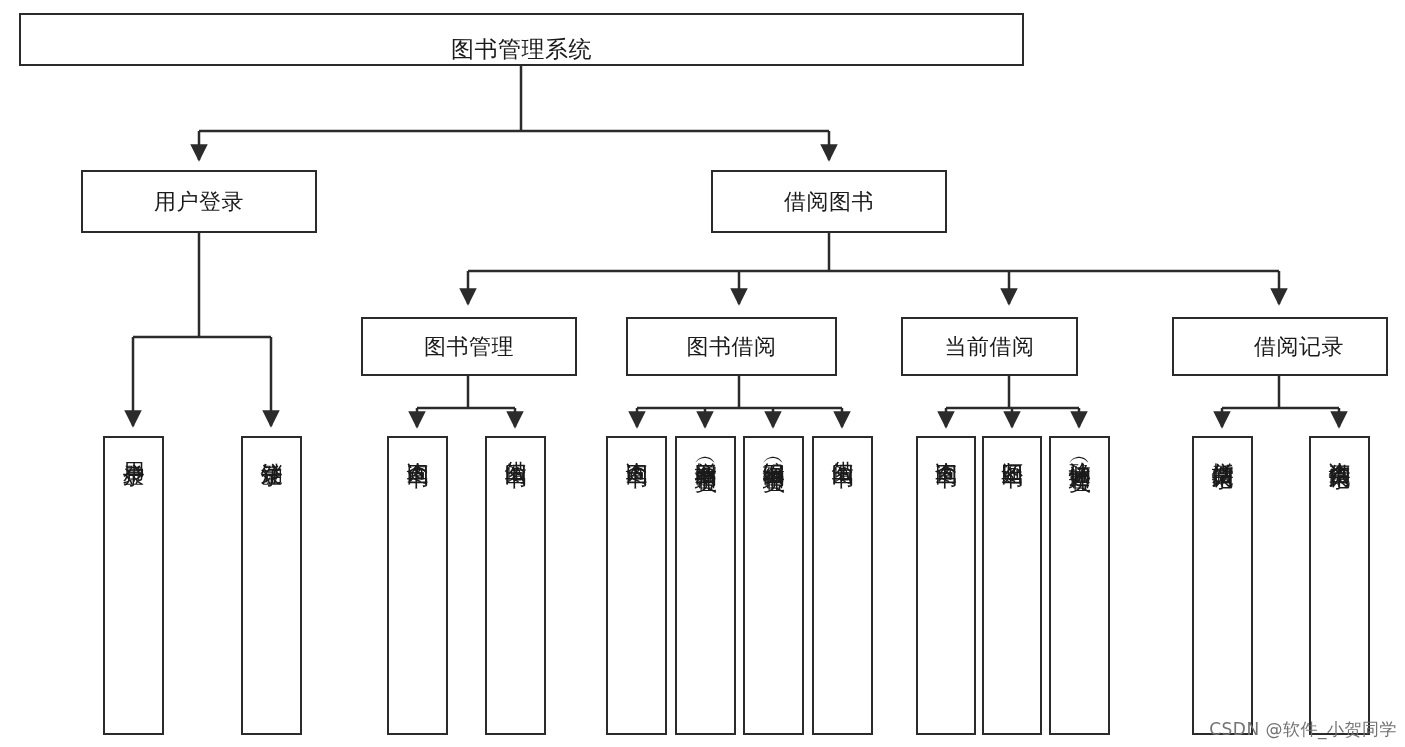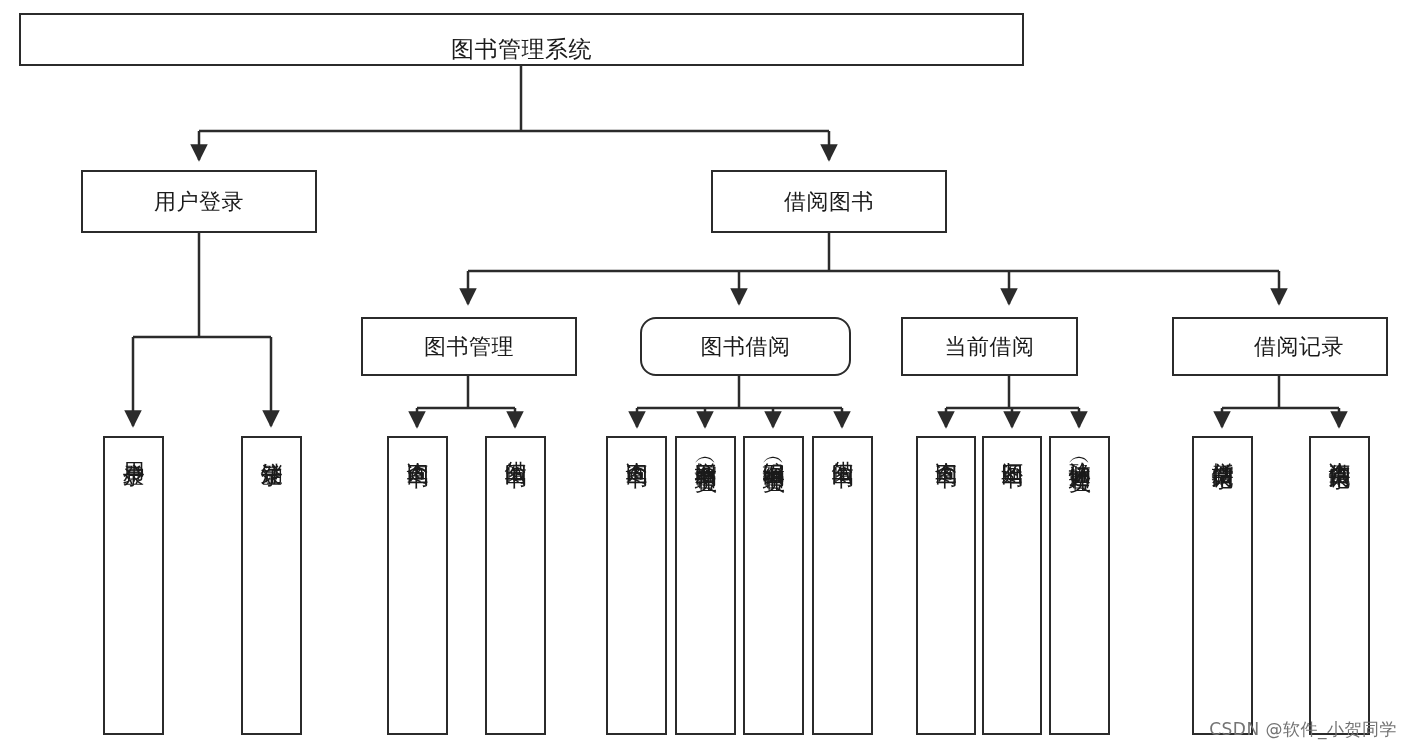"图书借阅" div.node { border-radius: 16px -> none; left: 640px -> 626px }
